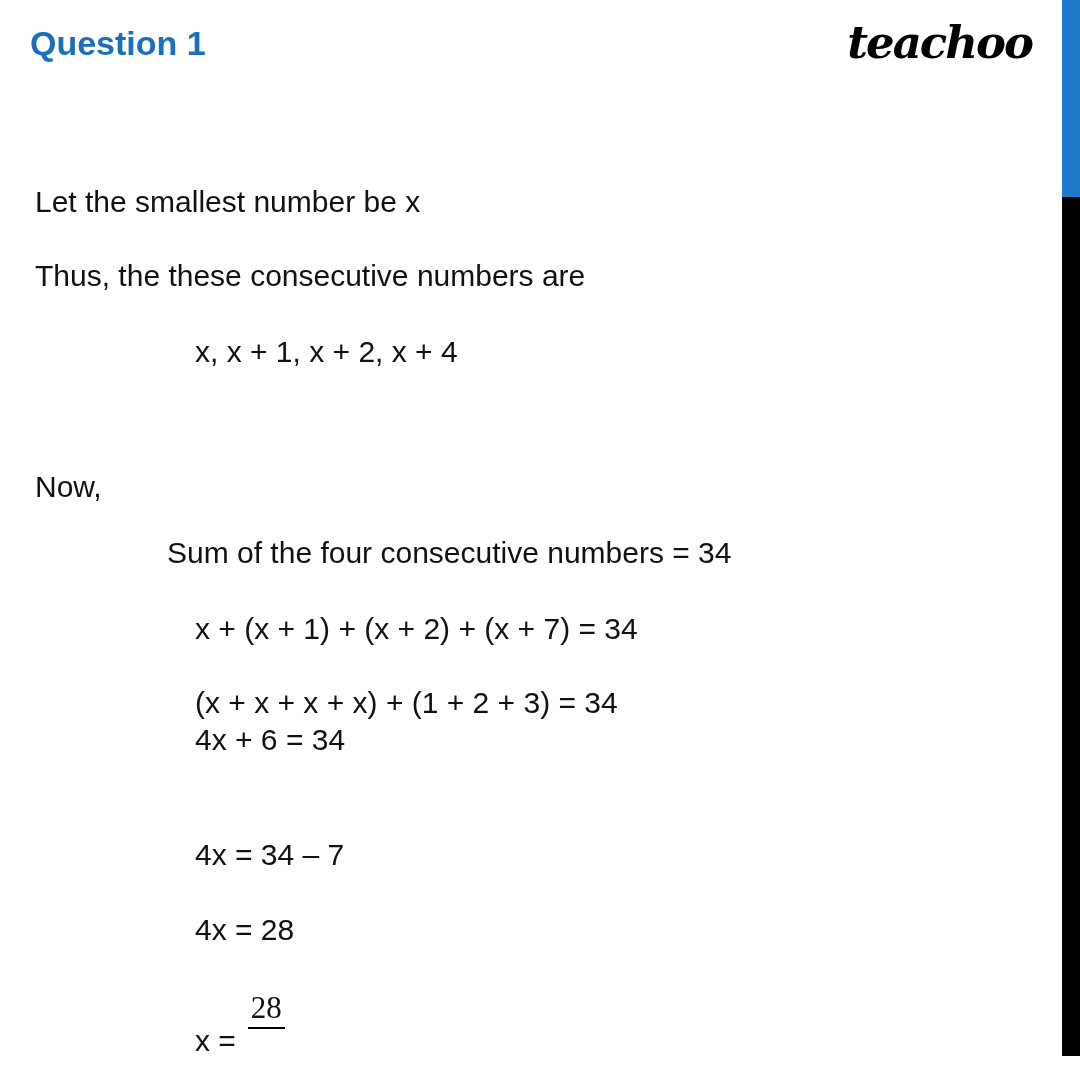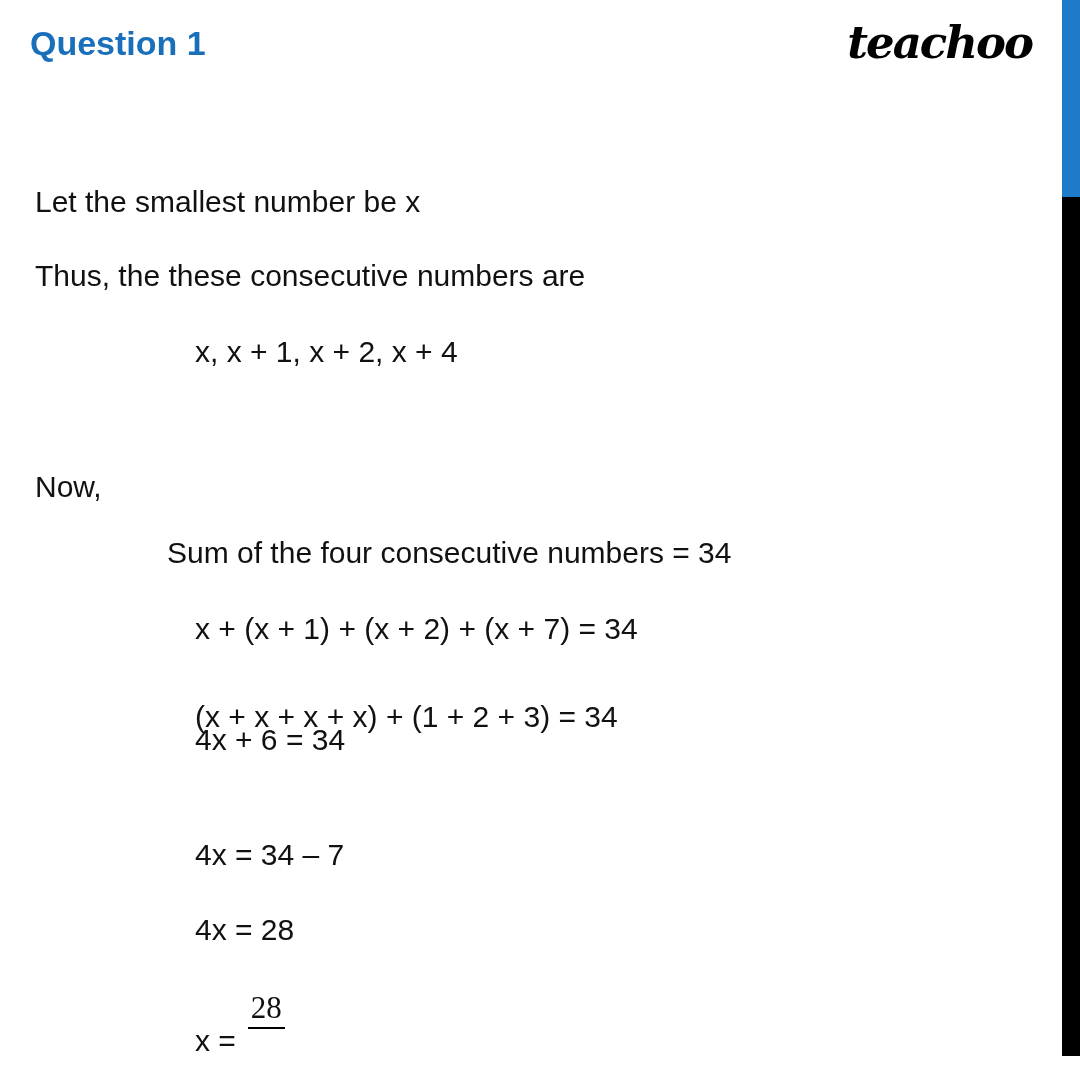"(x + x + x" div.line { top: 700px -> 686px }
